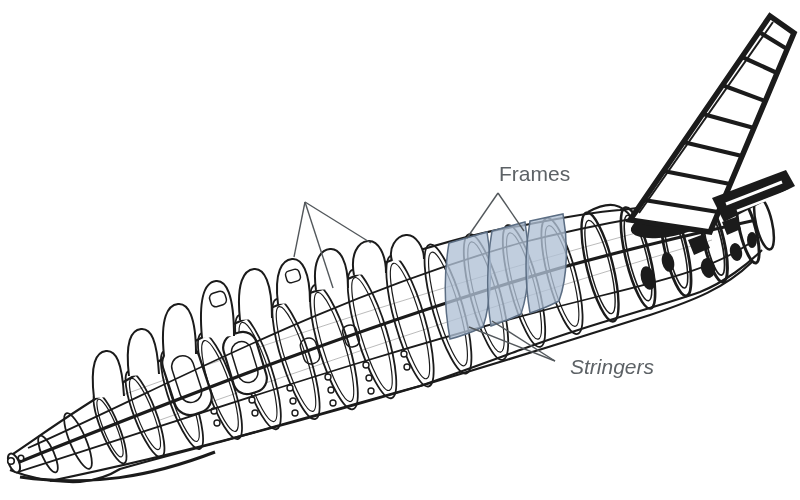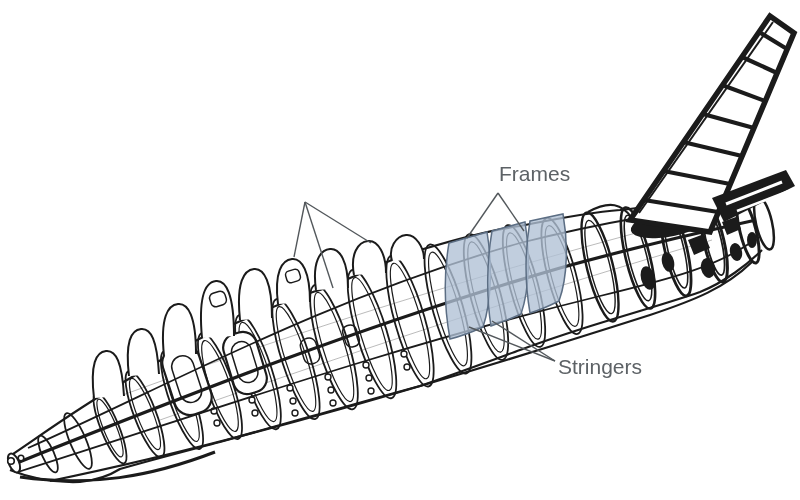"Stringers" #stringers-label { font-style: none -> italic; left: 558px -> 570px }
